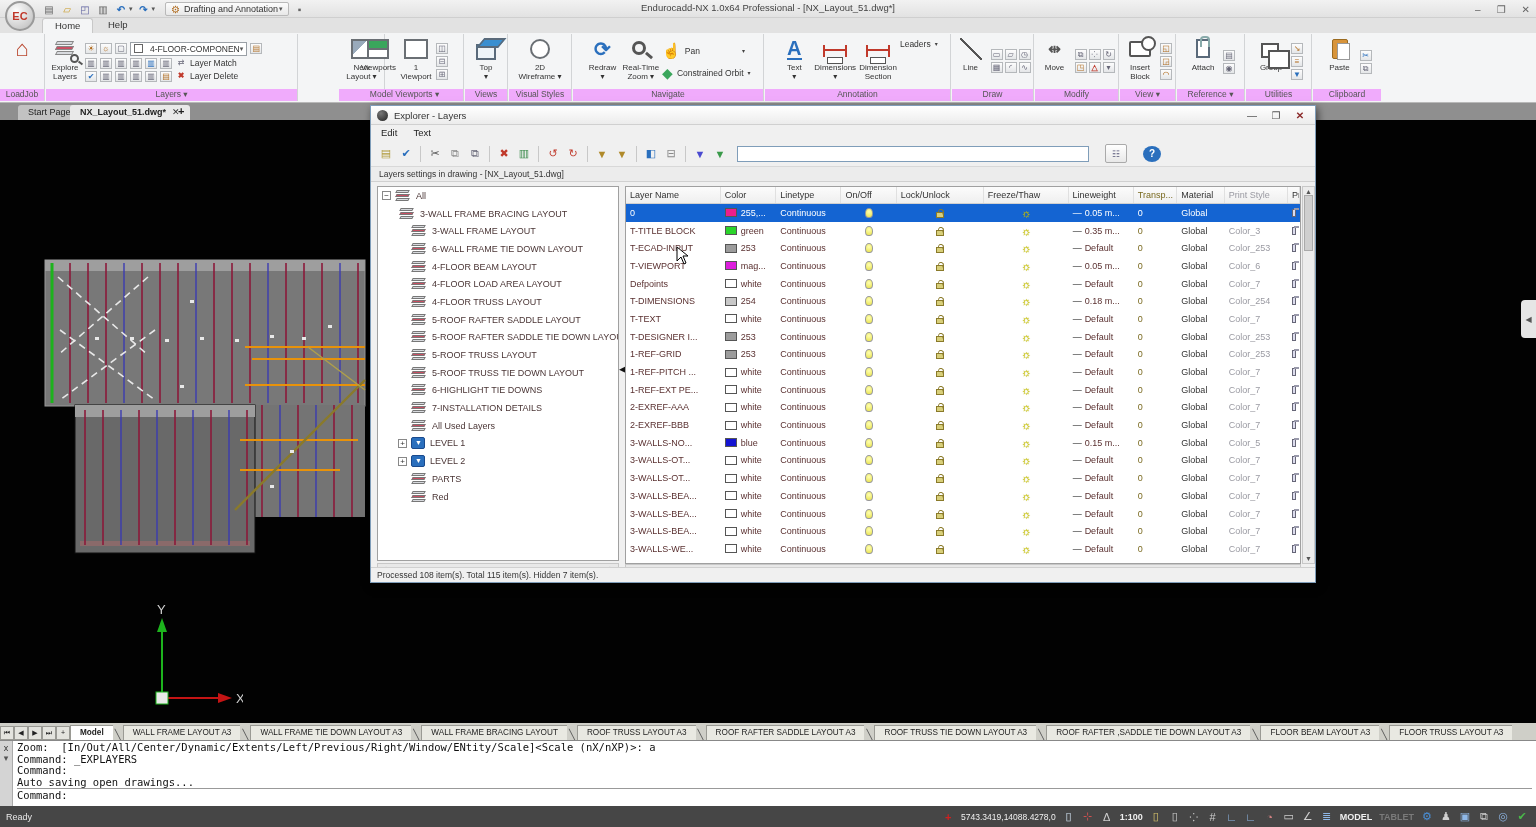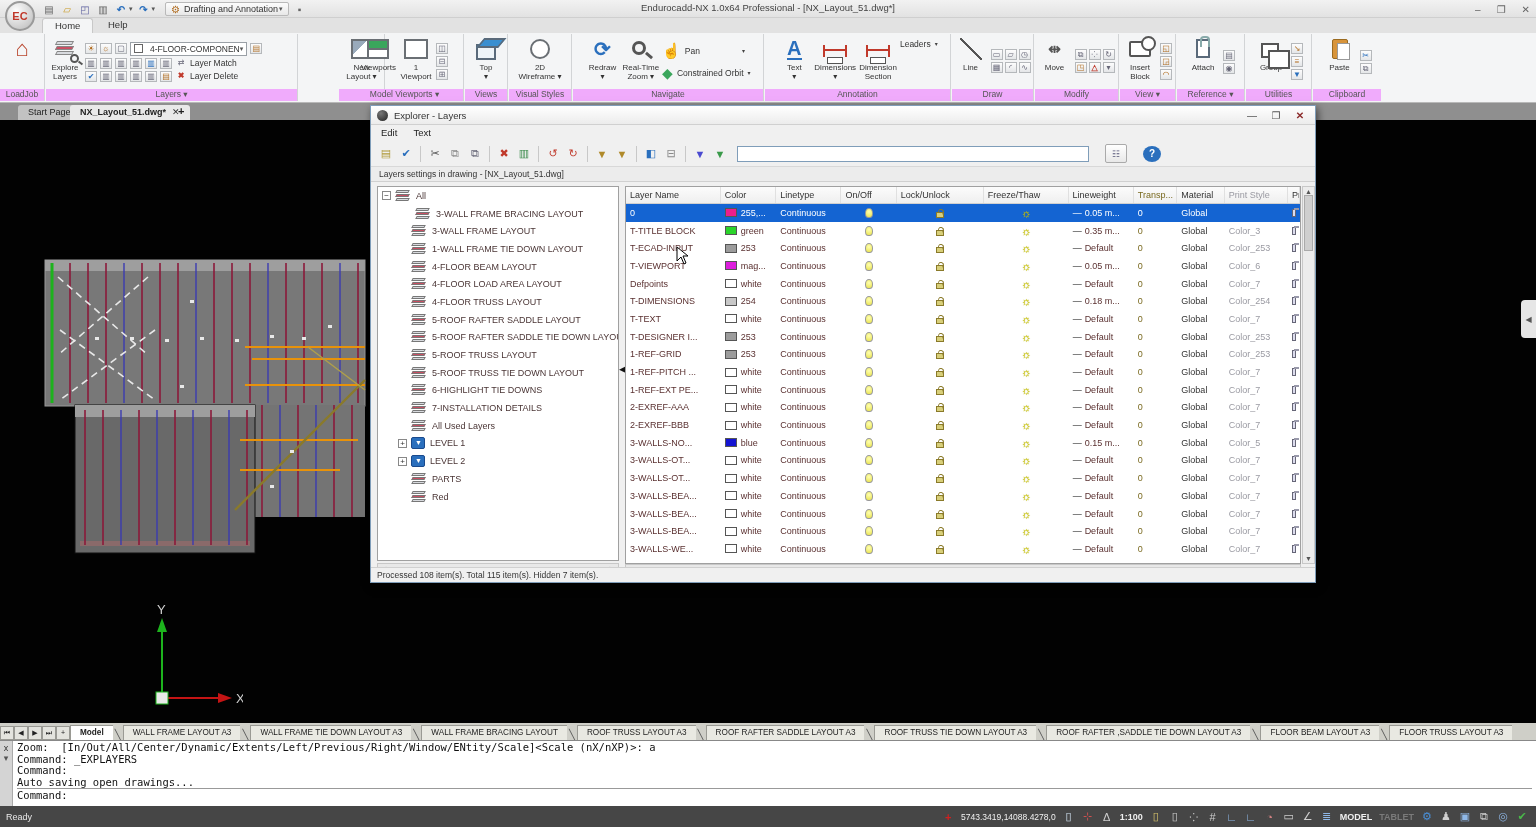"3-WALL FRAME BRACING LAYOUT" div.titem { padding-left: 24px -> 8px }
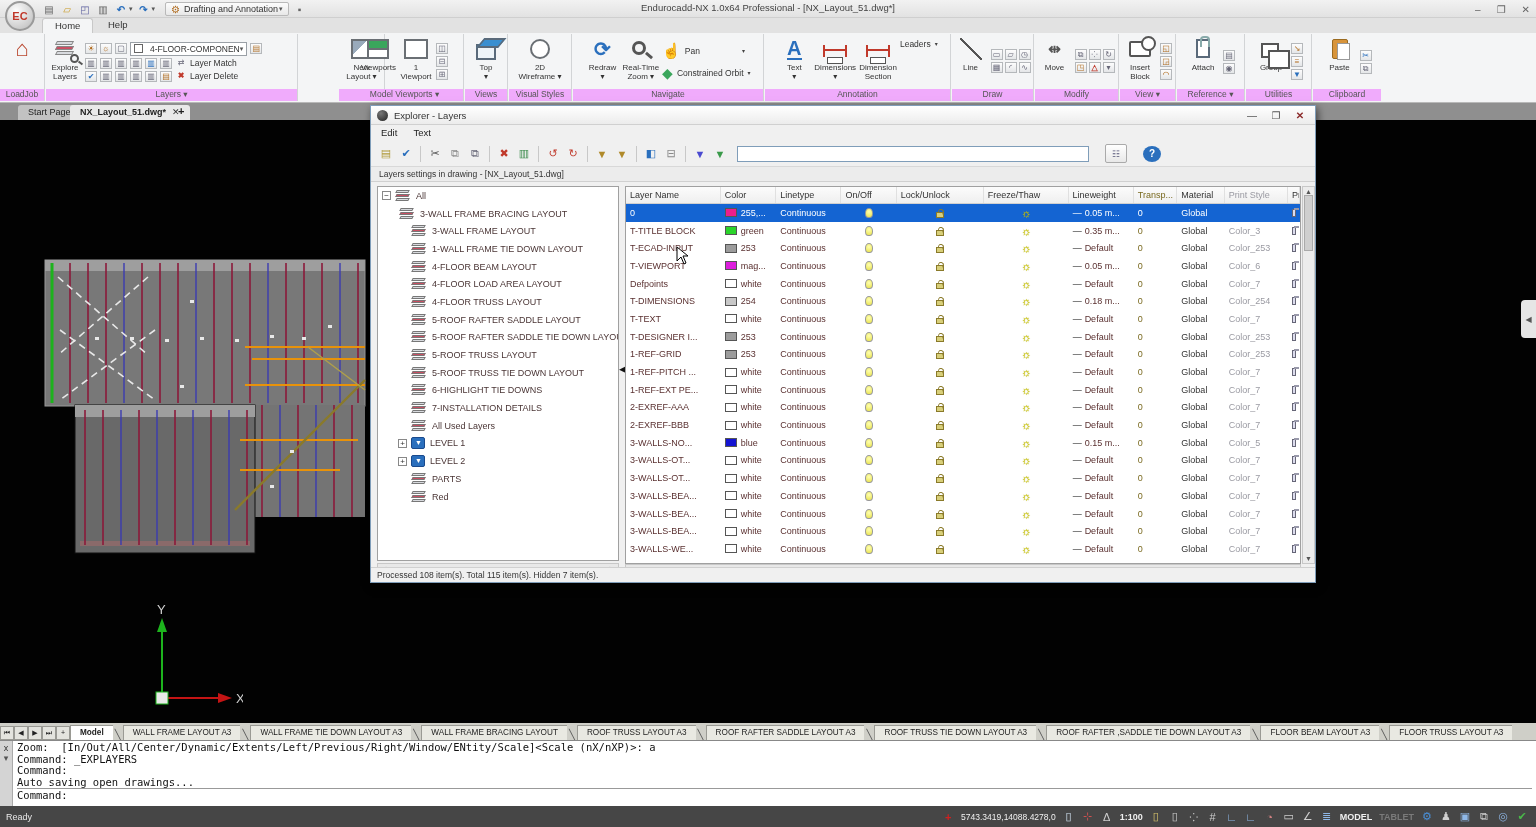"1-WALL FRAME TIE DOWN LAYOUT" span.tlabel { text: 1-WALL -> 6-WALL }
